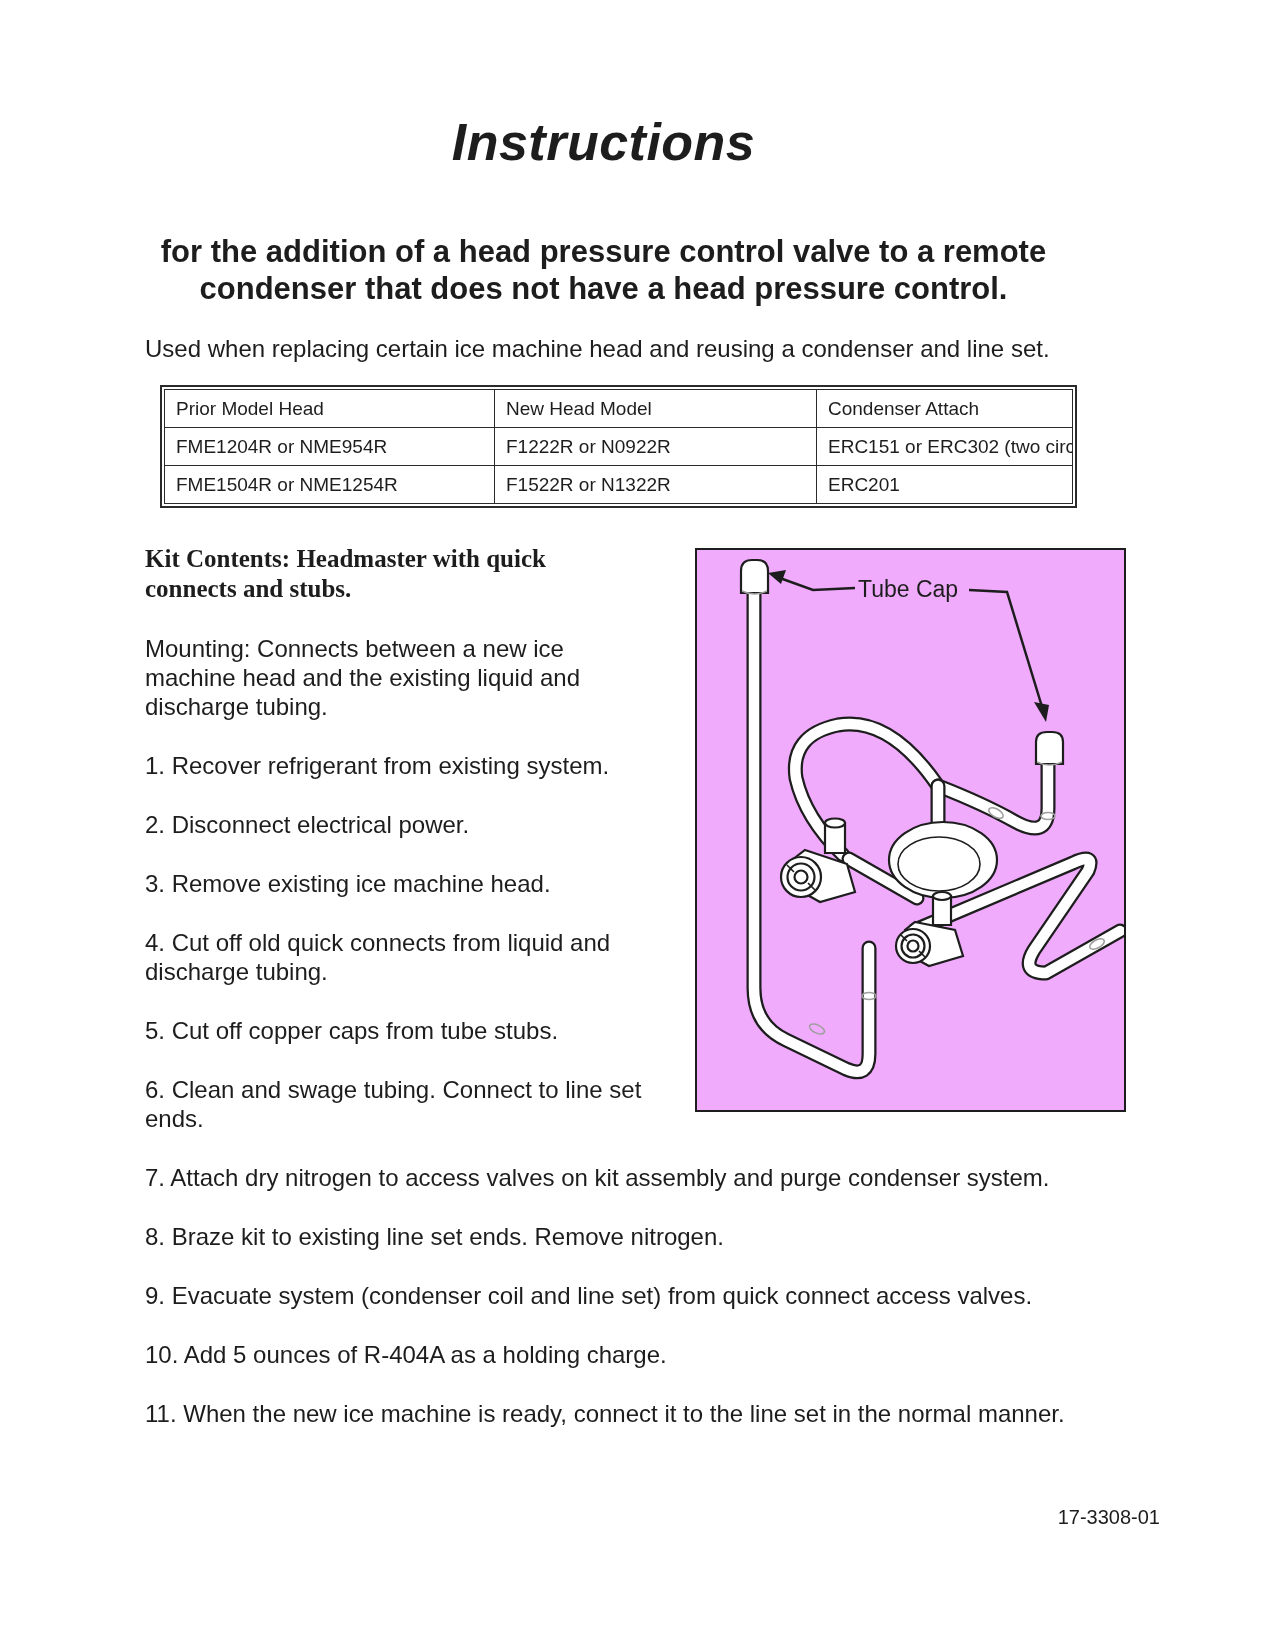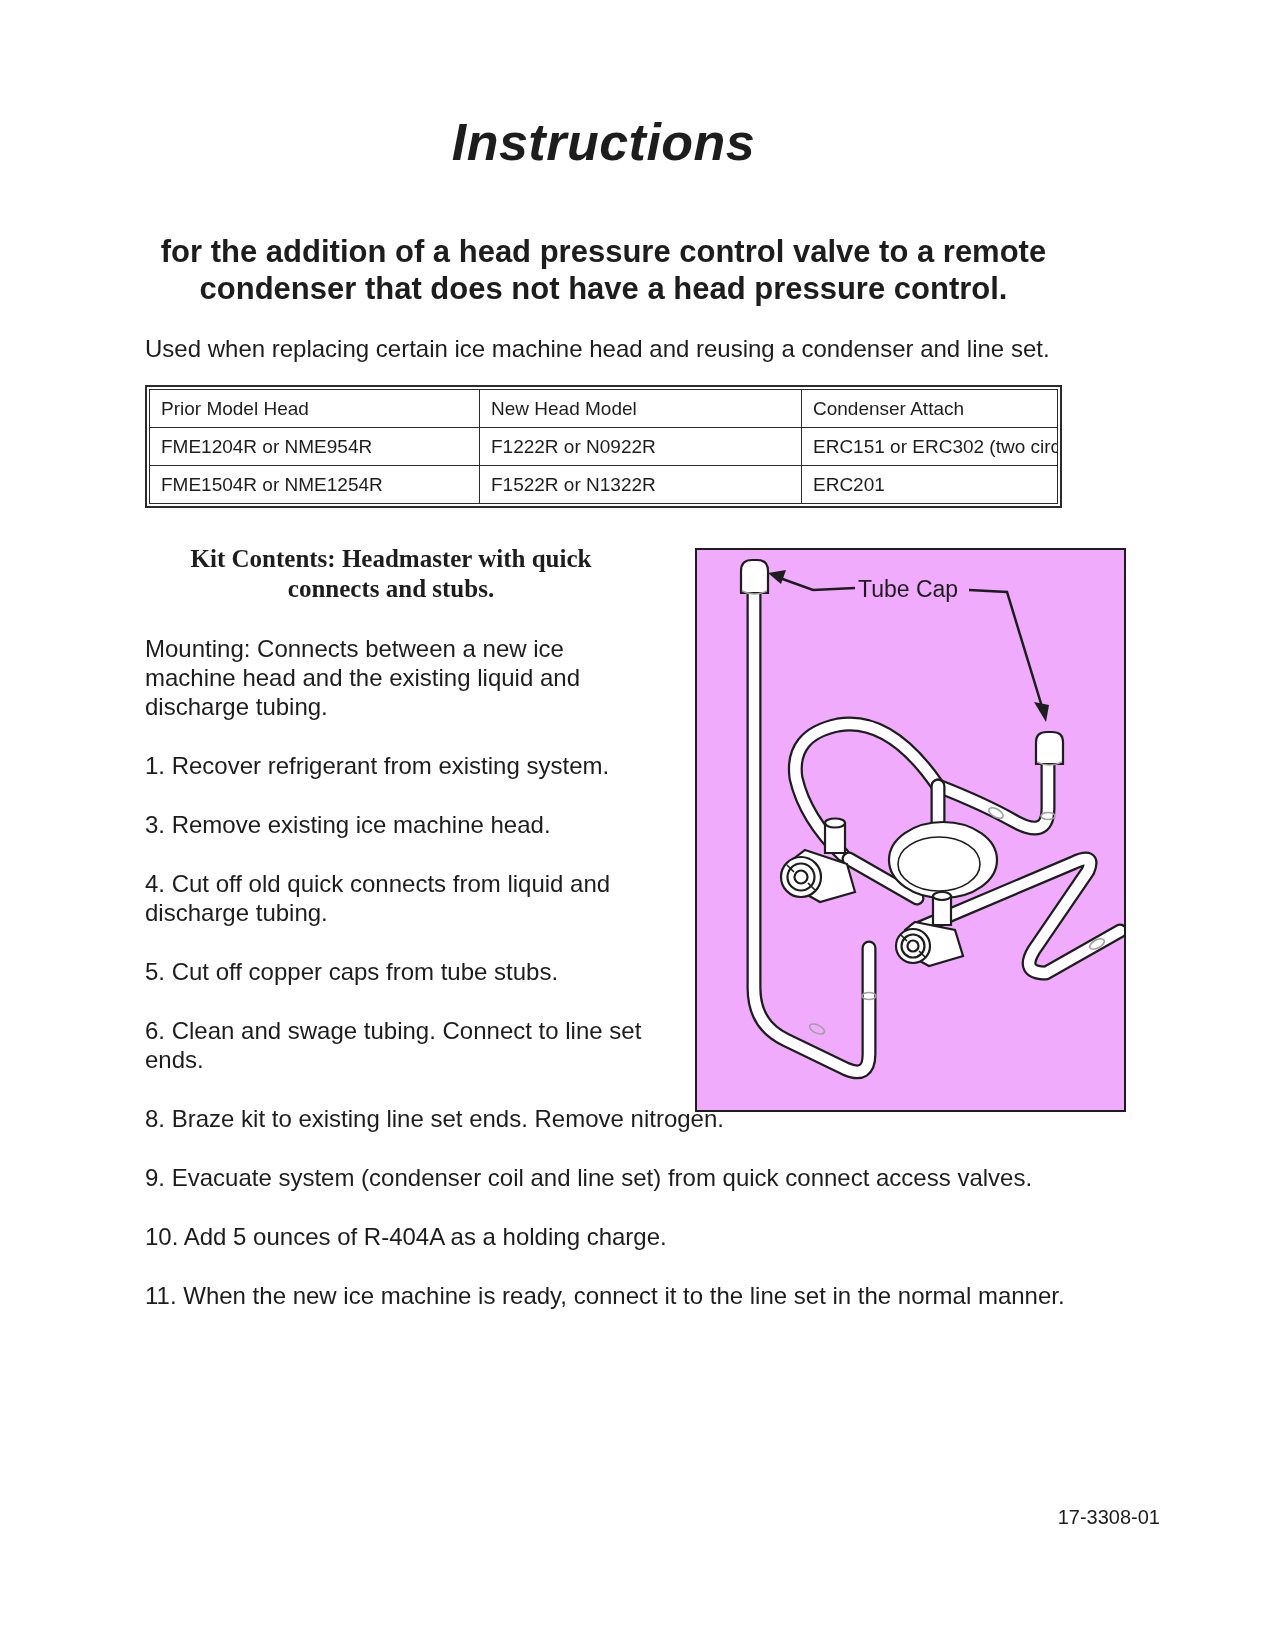"Prior Model Head" .table-wrap { margin-left: none -> 15px }
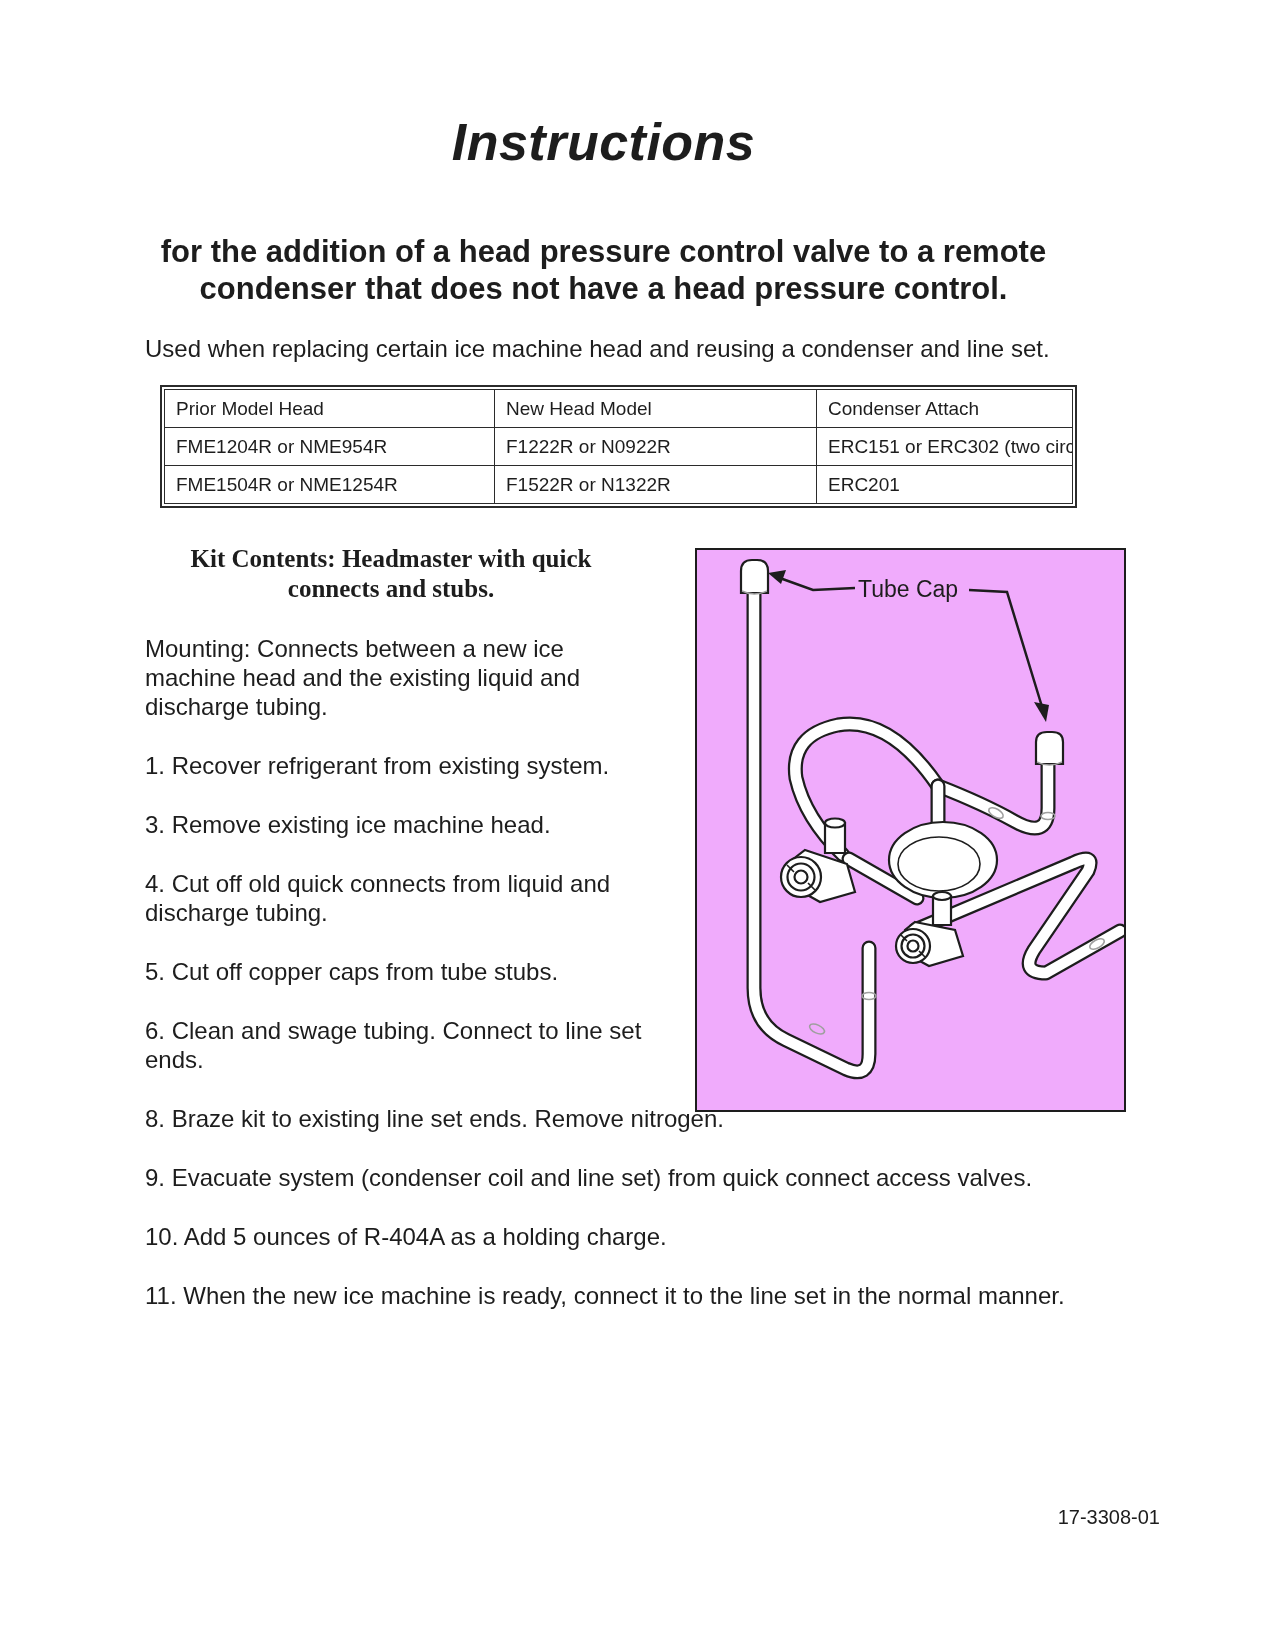"Kit Contents: Headmaster with quick" .kit-heading { text-align: center -> none }
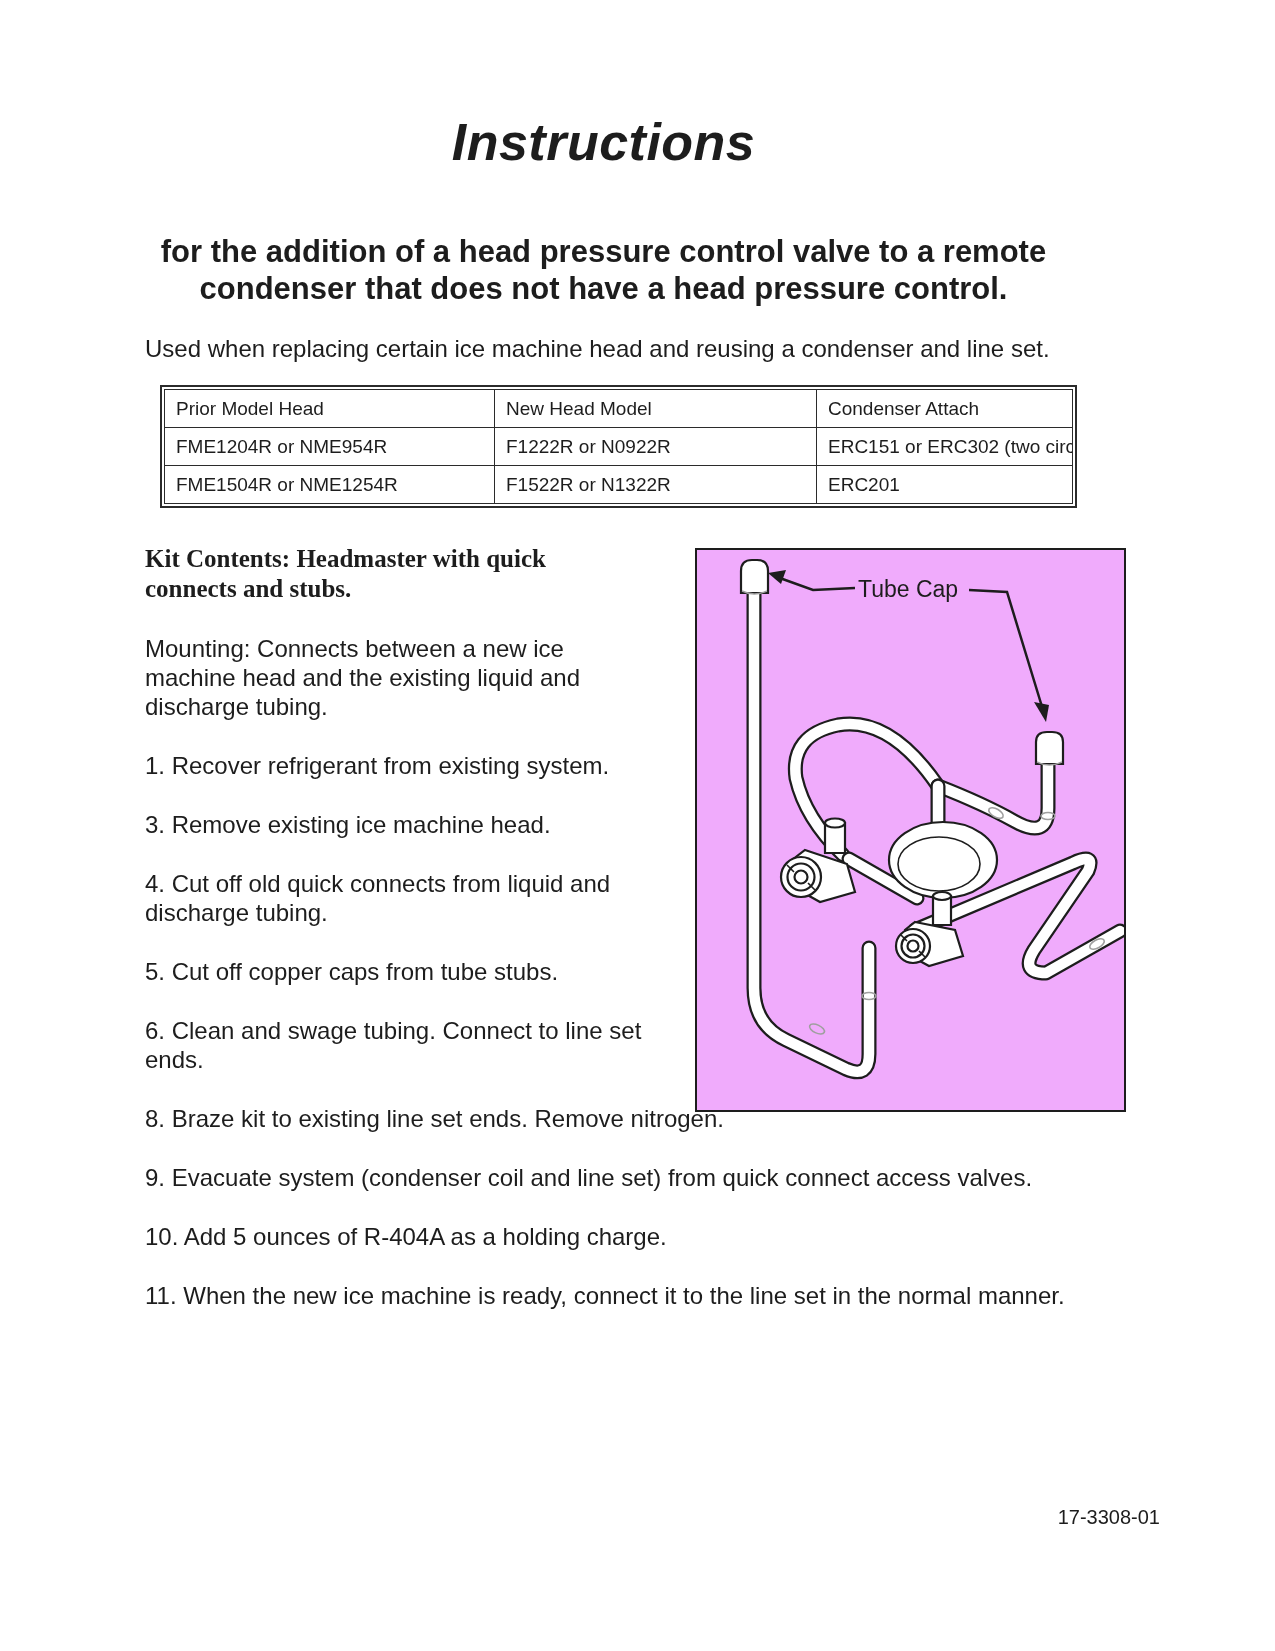"2. Disconnect electrical power." p.step { html: none -> <p>2. Disconnect electrical power.</p> }
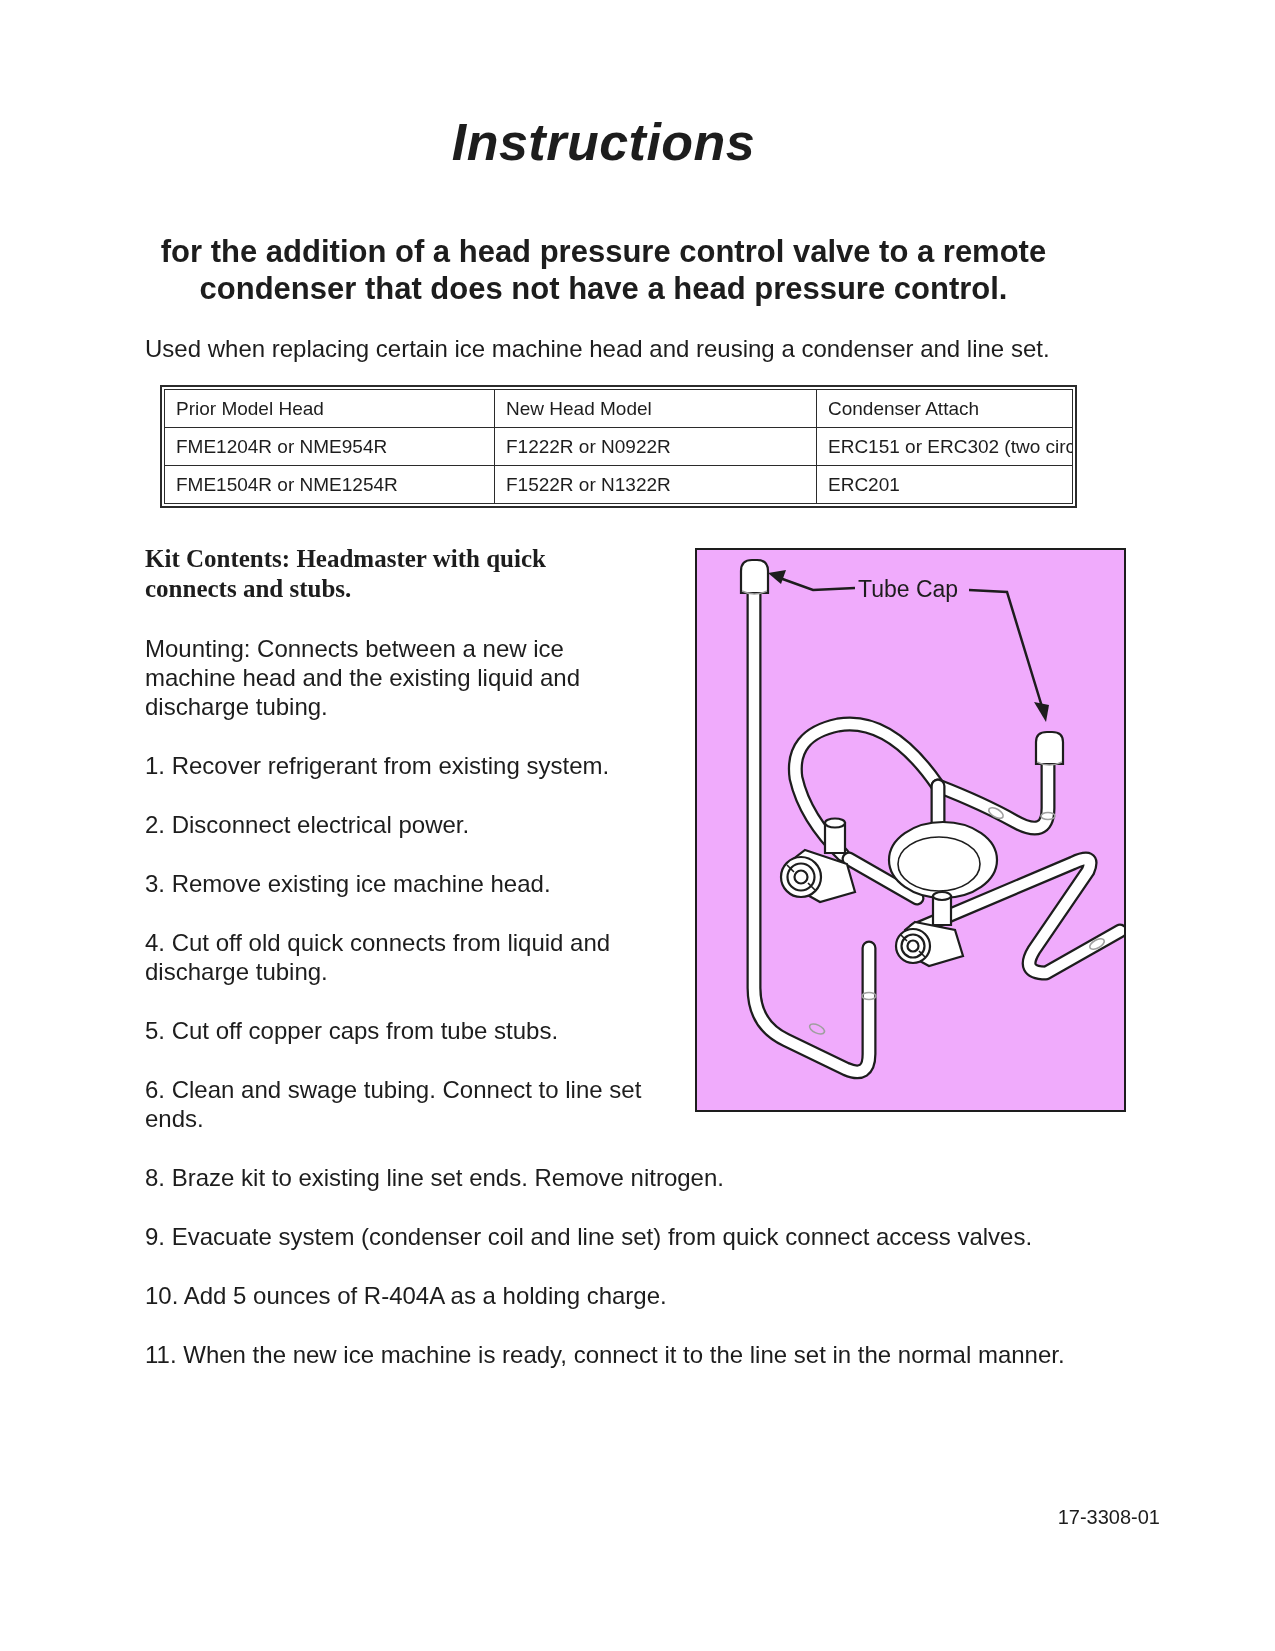"7. Attach dry nitrogen to" p.step { html: none -> <p>7. Attach dry nitrogen to access valves on kit assembly and purge condenser system.</p> }
